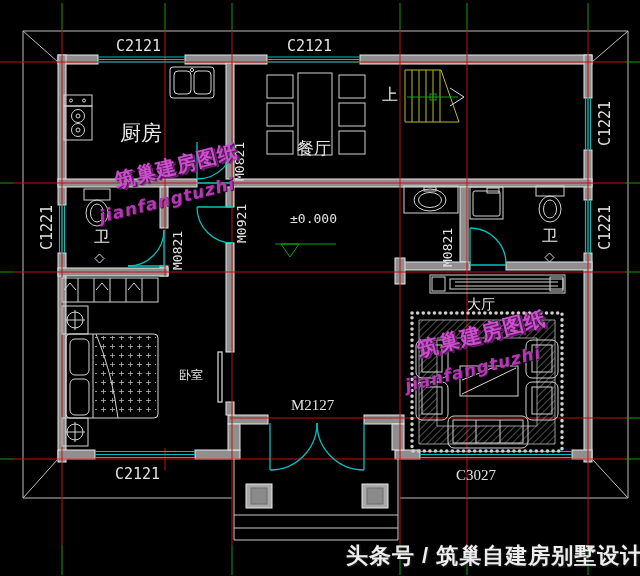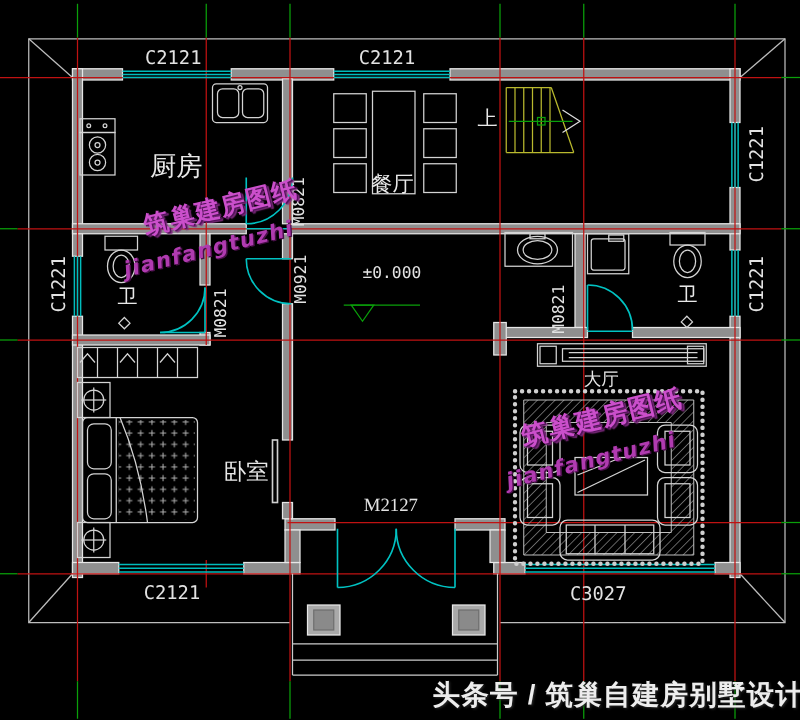"卧室" span.room { font-size: 18px -> 12px }
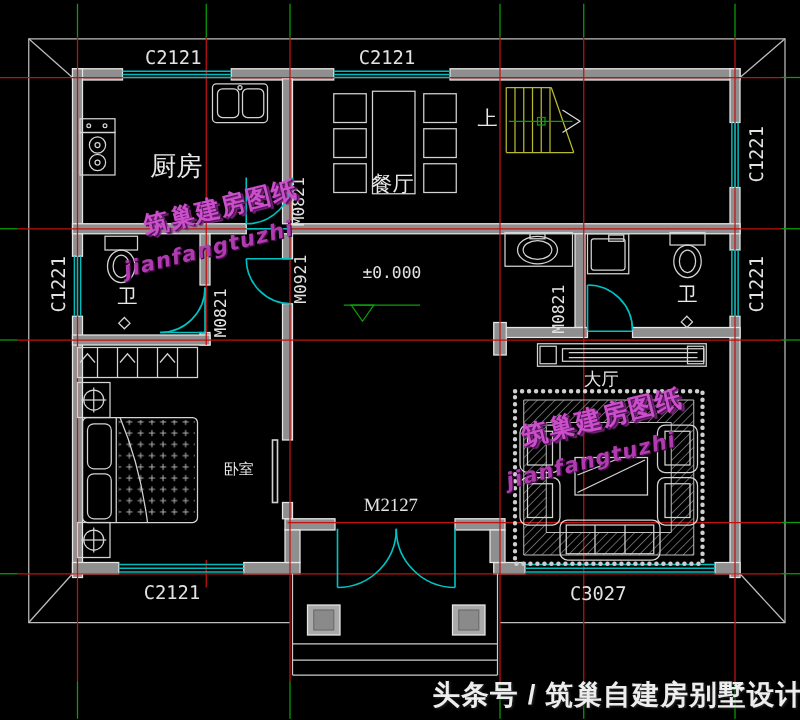"C3027" span.lbl { font-family: none -> Liberation Serif, serif }
